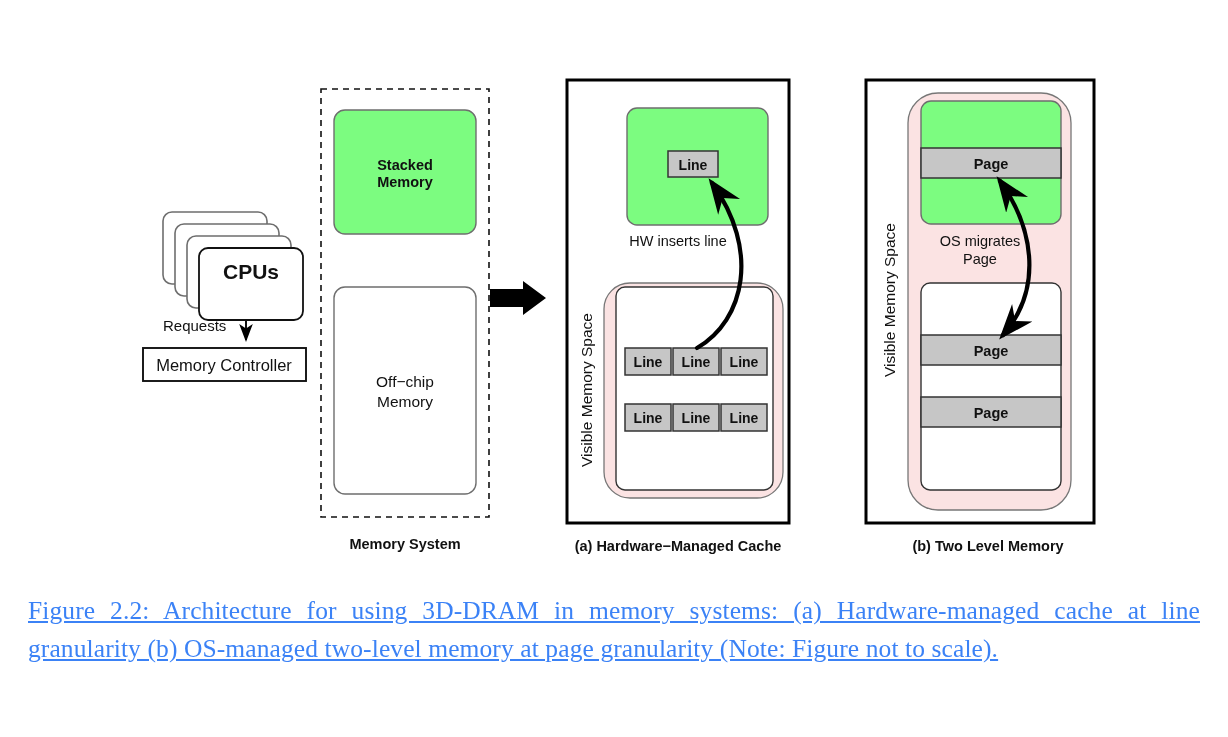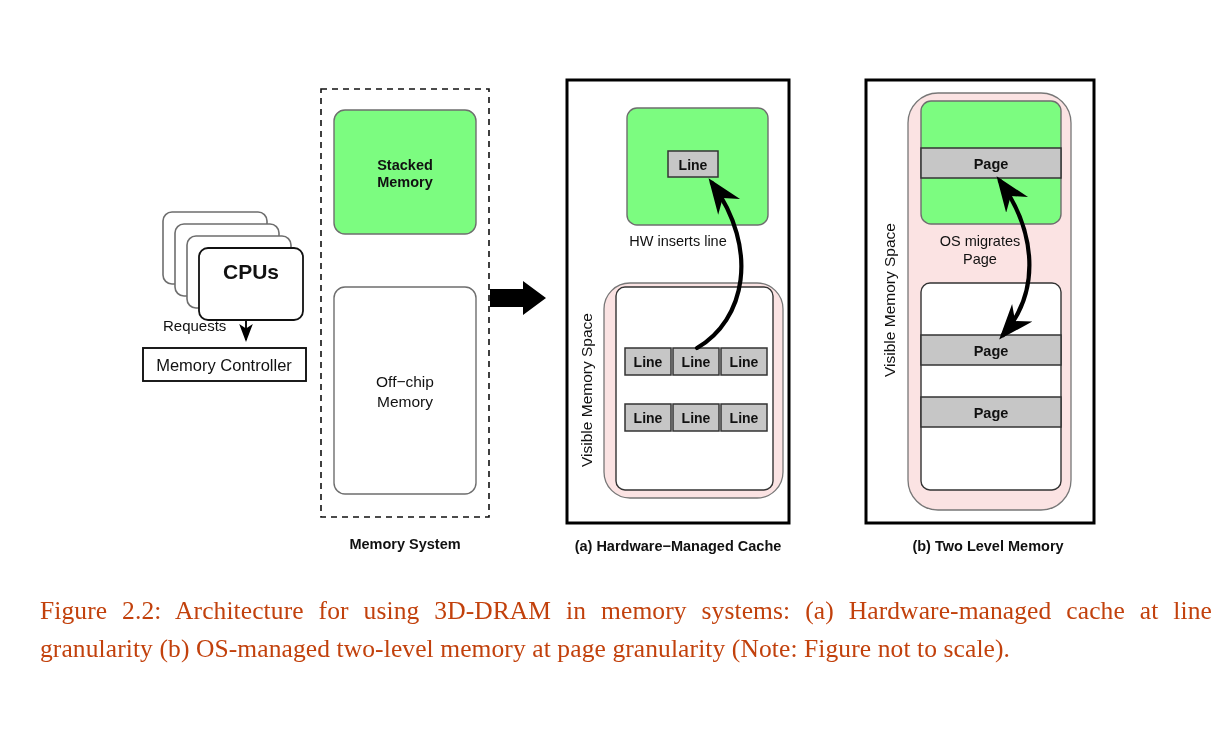"Figure 2.2: Architecture for using" #caption { color: #c2410c -> #3b82f6; left: 40px -> 28px; text-decoration: none -> underline }
